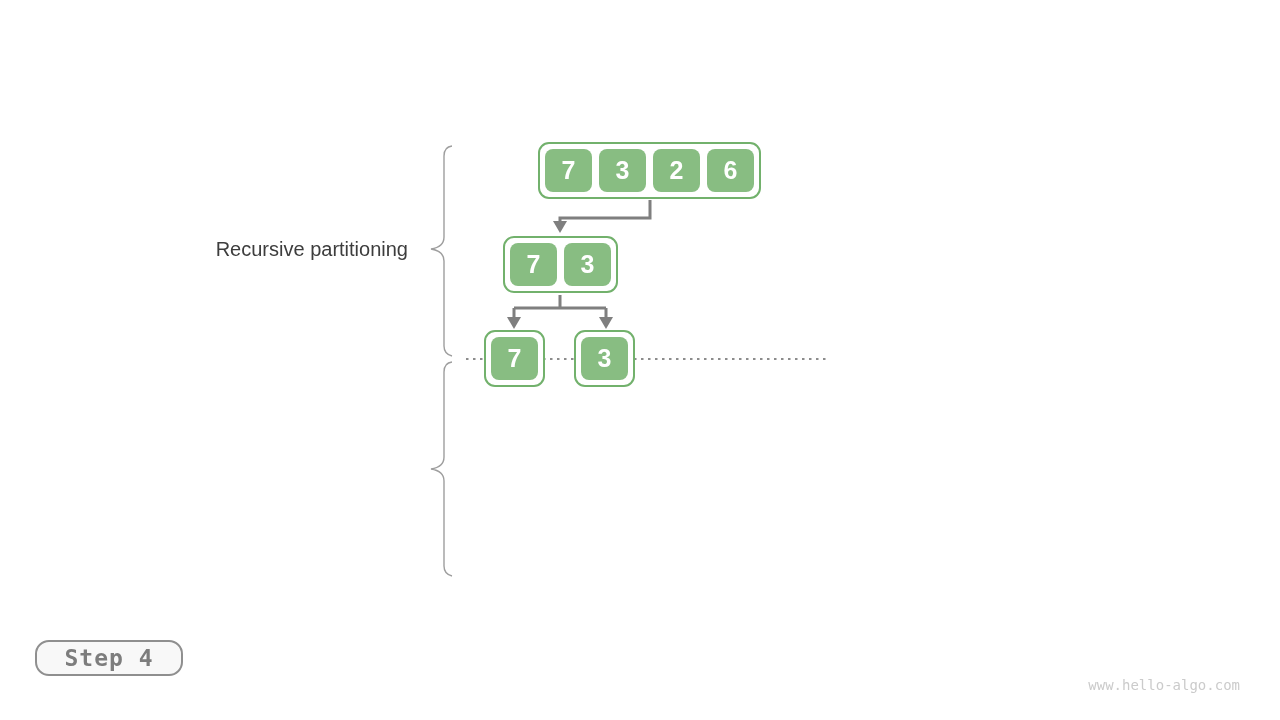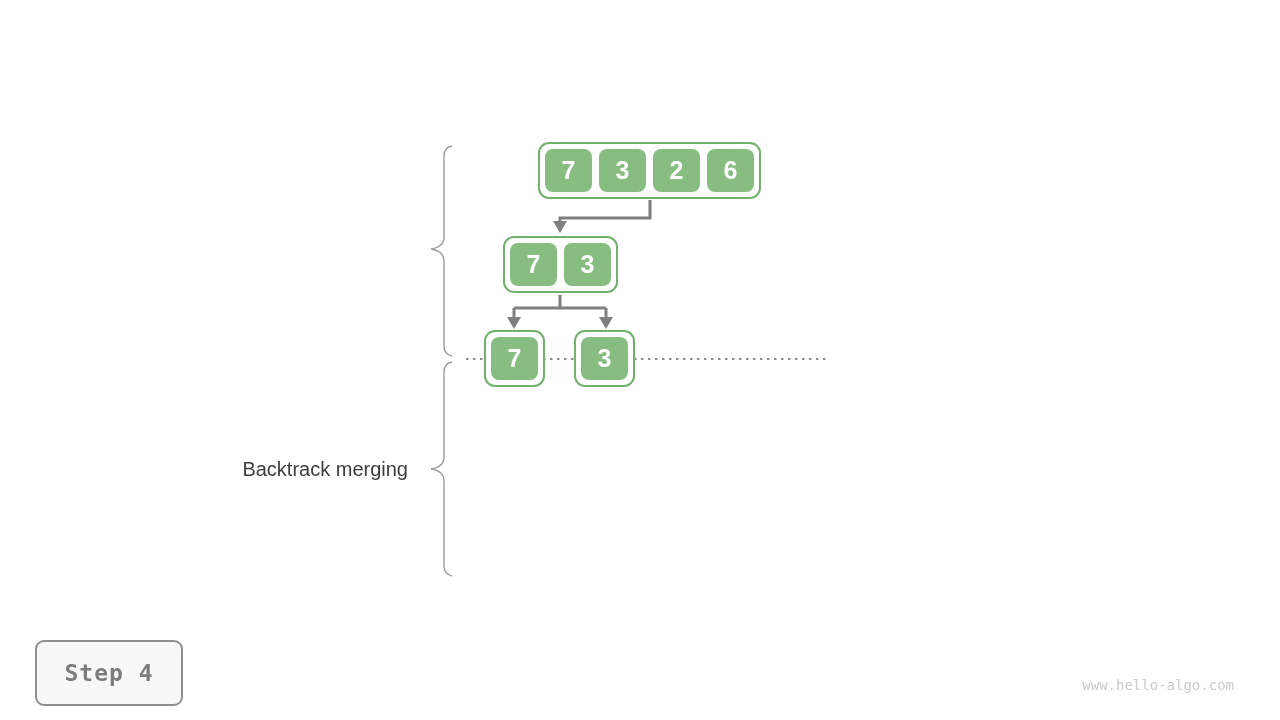"Recursive partitioning" div.side-label { html: none -> <div>Recursive partitioning</div> }
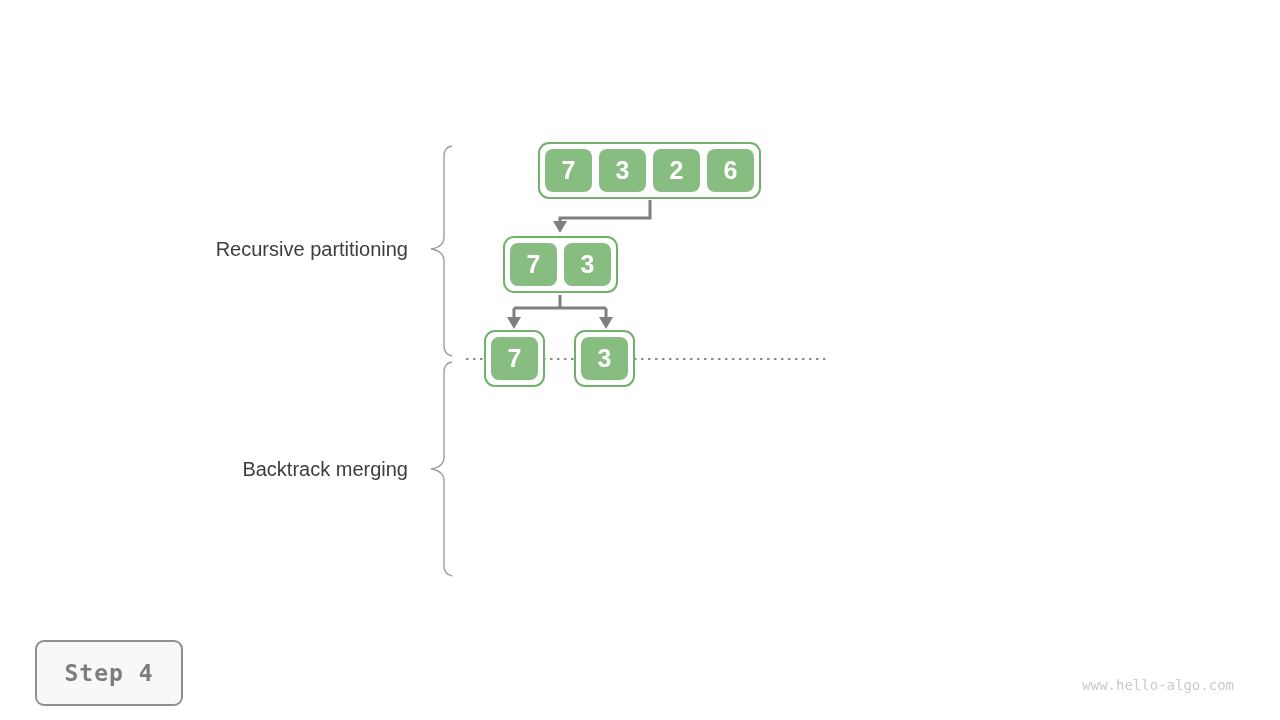"Backtrack merging" div.side-label { html: <div>Backtrack merging</div> -> none }
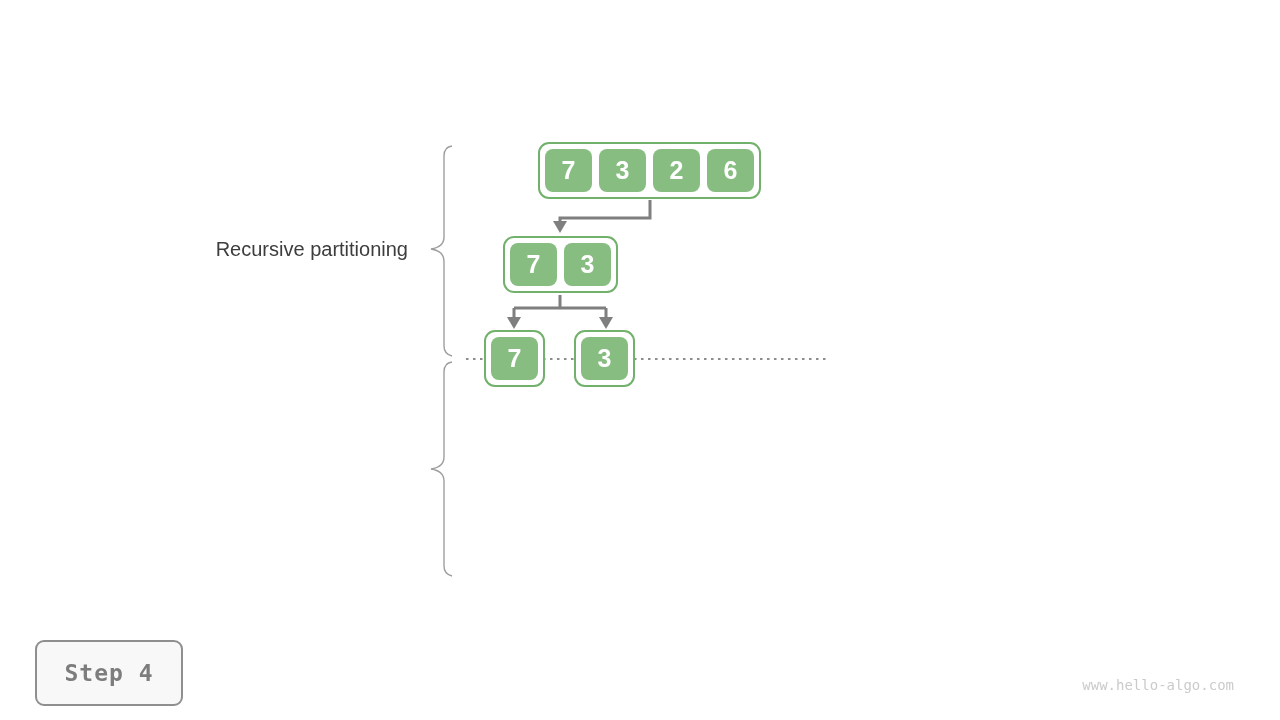"Step 4" .step-badge { border-radius: 9px -> 14px; height: 66px -> 36px }
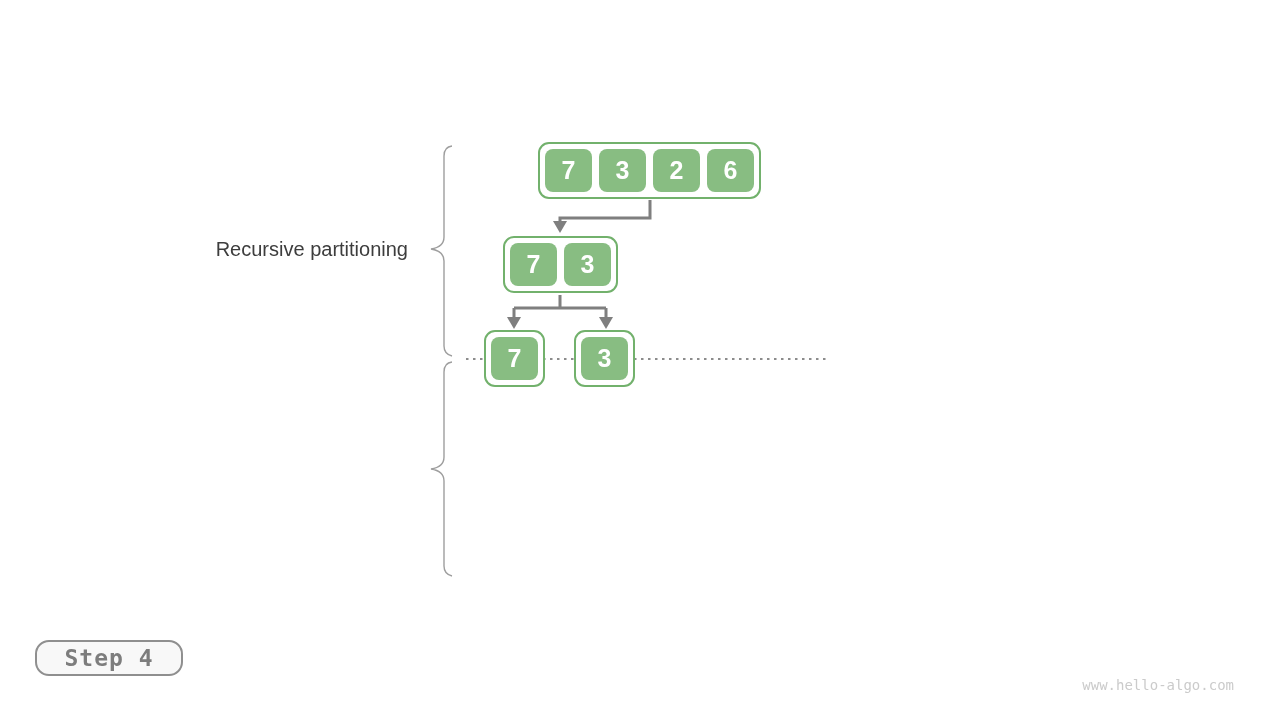"www.hello-algo.com" .watermark { right: 46px -> 40px }
